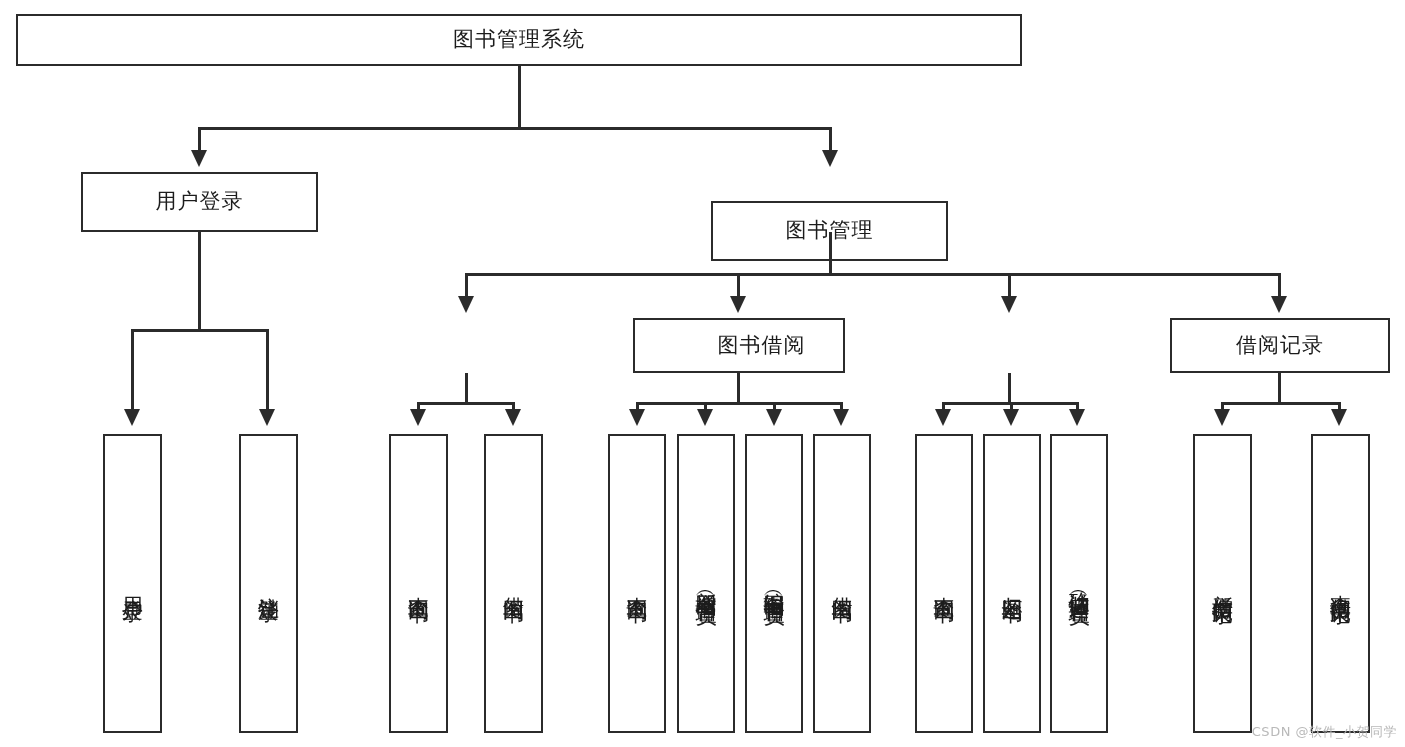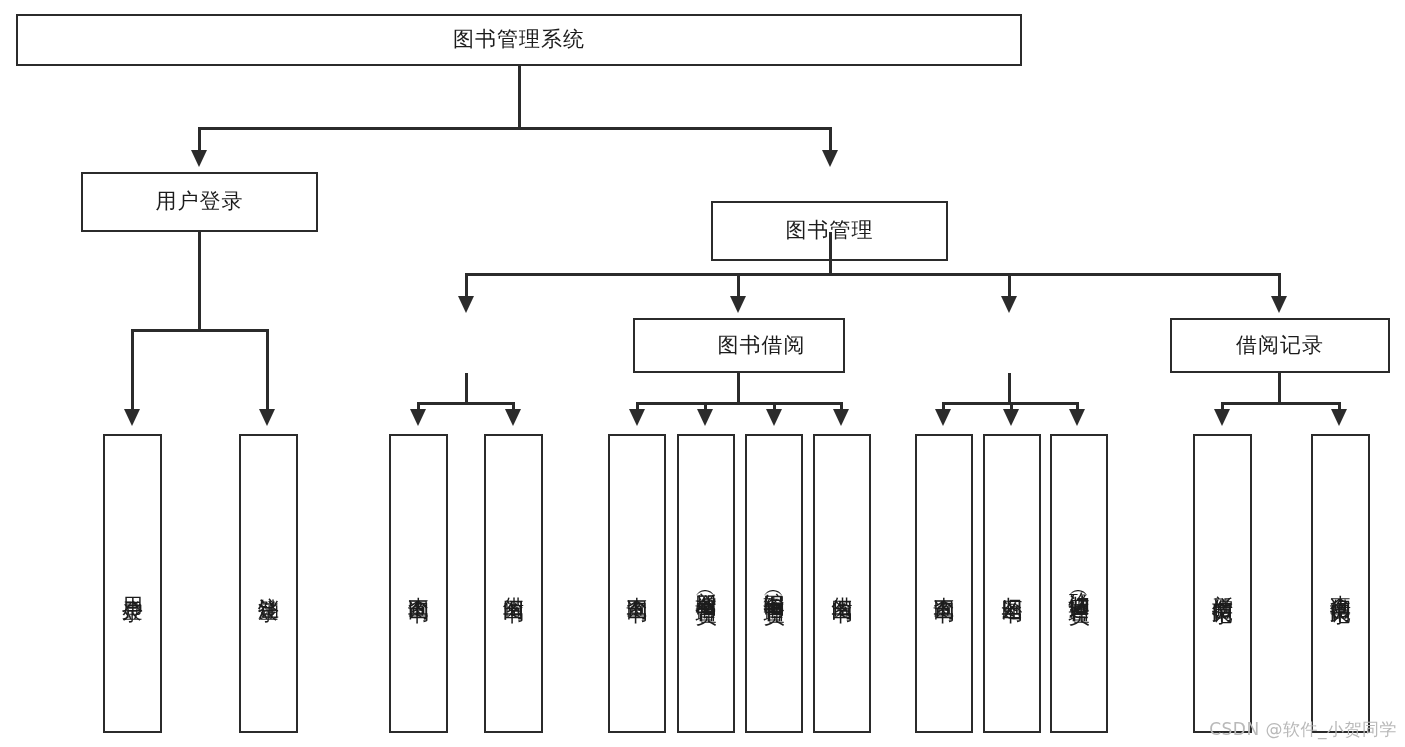"CSDN @软件_小贺同学" #watermark { font-size: 17px -> 13px }
